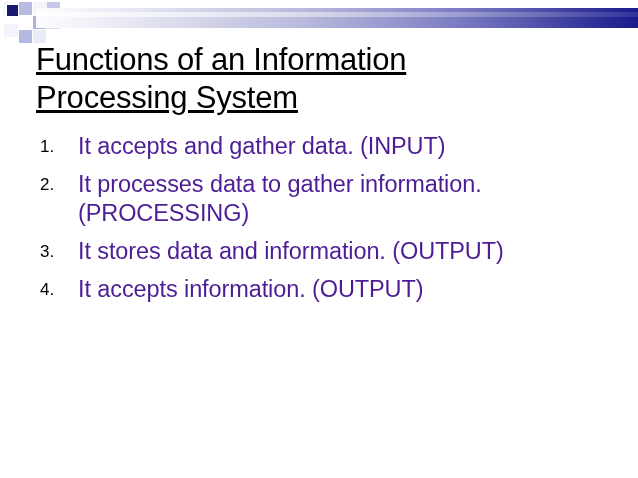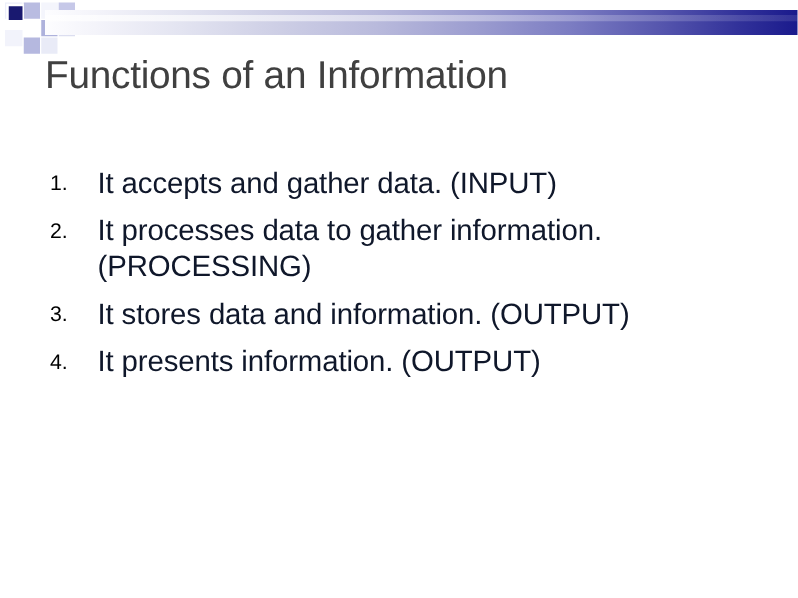"Functions of an Information" .slide-title { color: #404040 -> #000000; text-decoration: none -> underline }
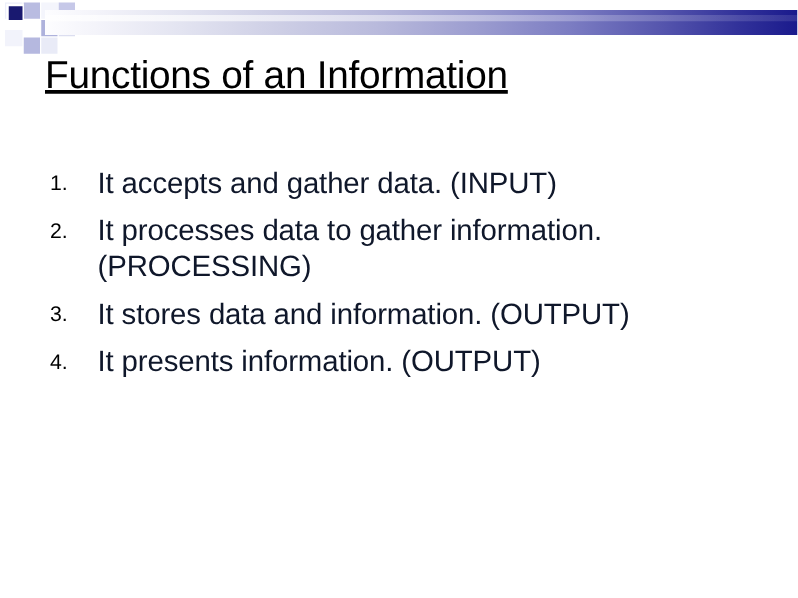"Processing System" span { html: none -> <span>Processing System</span> }
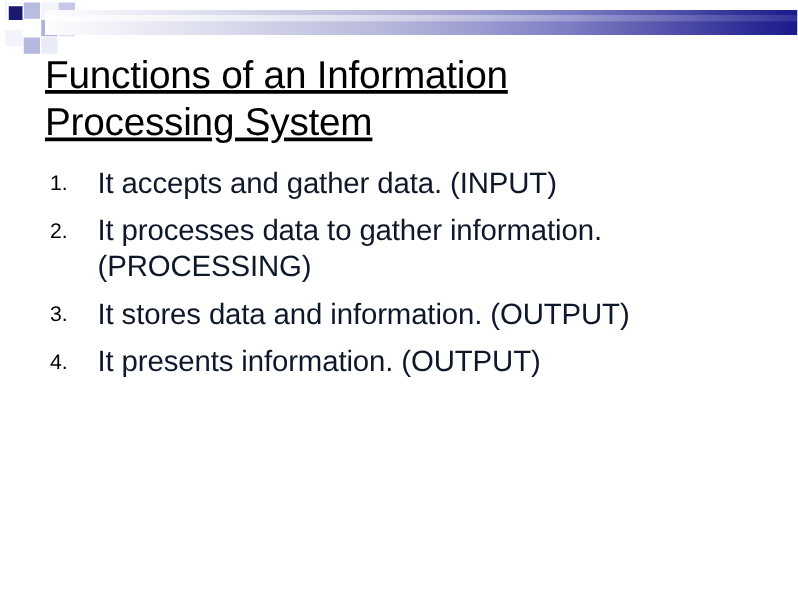"It accepts and gather data." .item-text { color: #0f172a -> #4c1d95 }
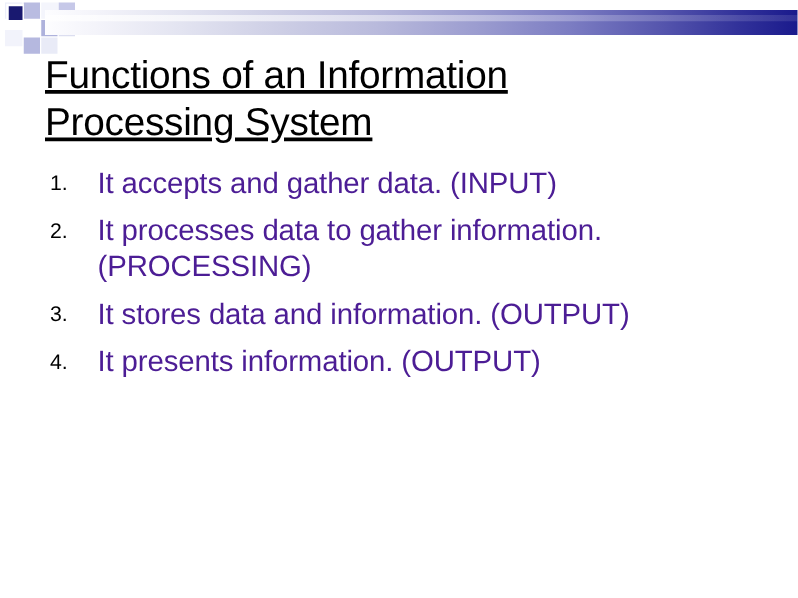"It presents information. (OUTPUT)" span.item-text { text: presents -> accepts }
